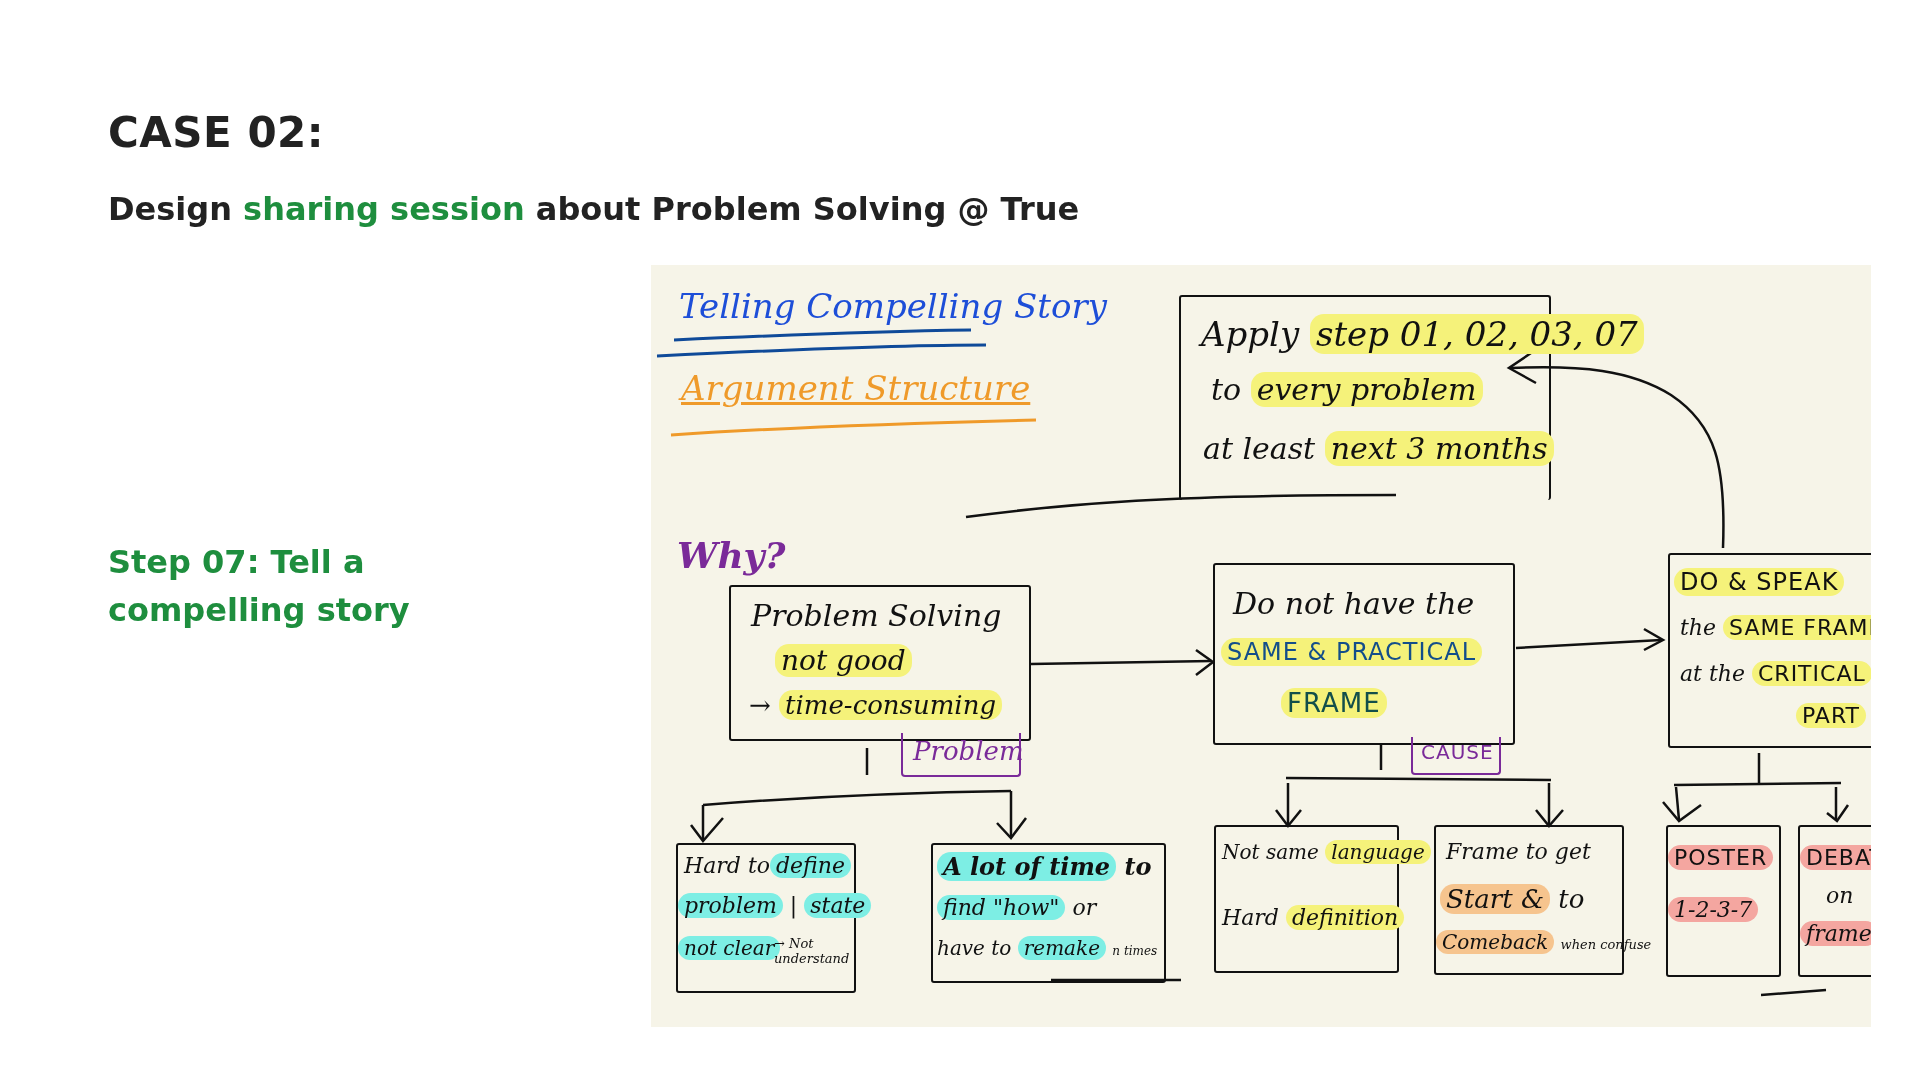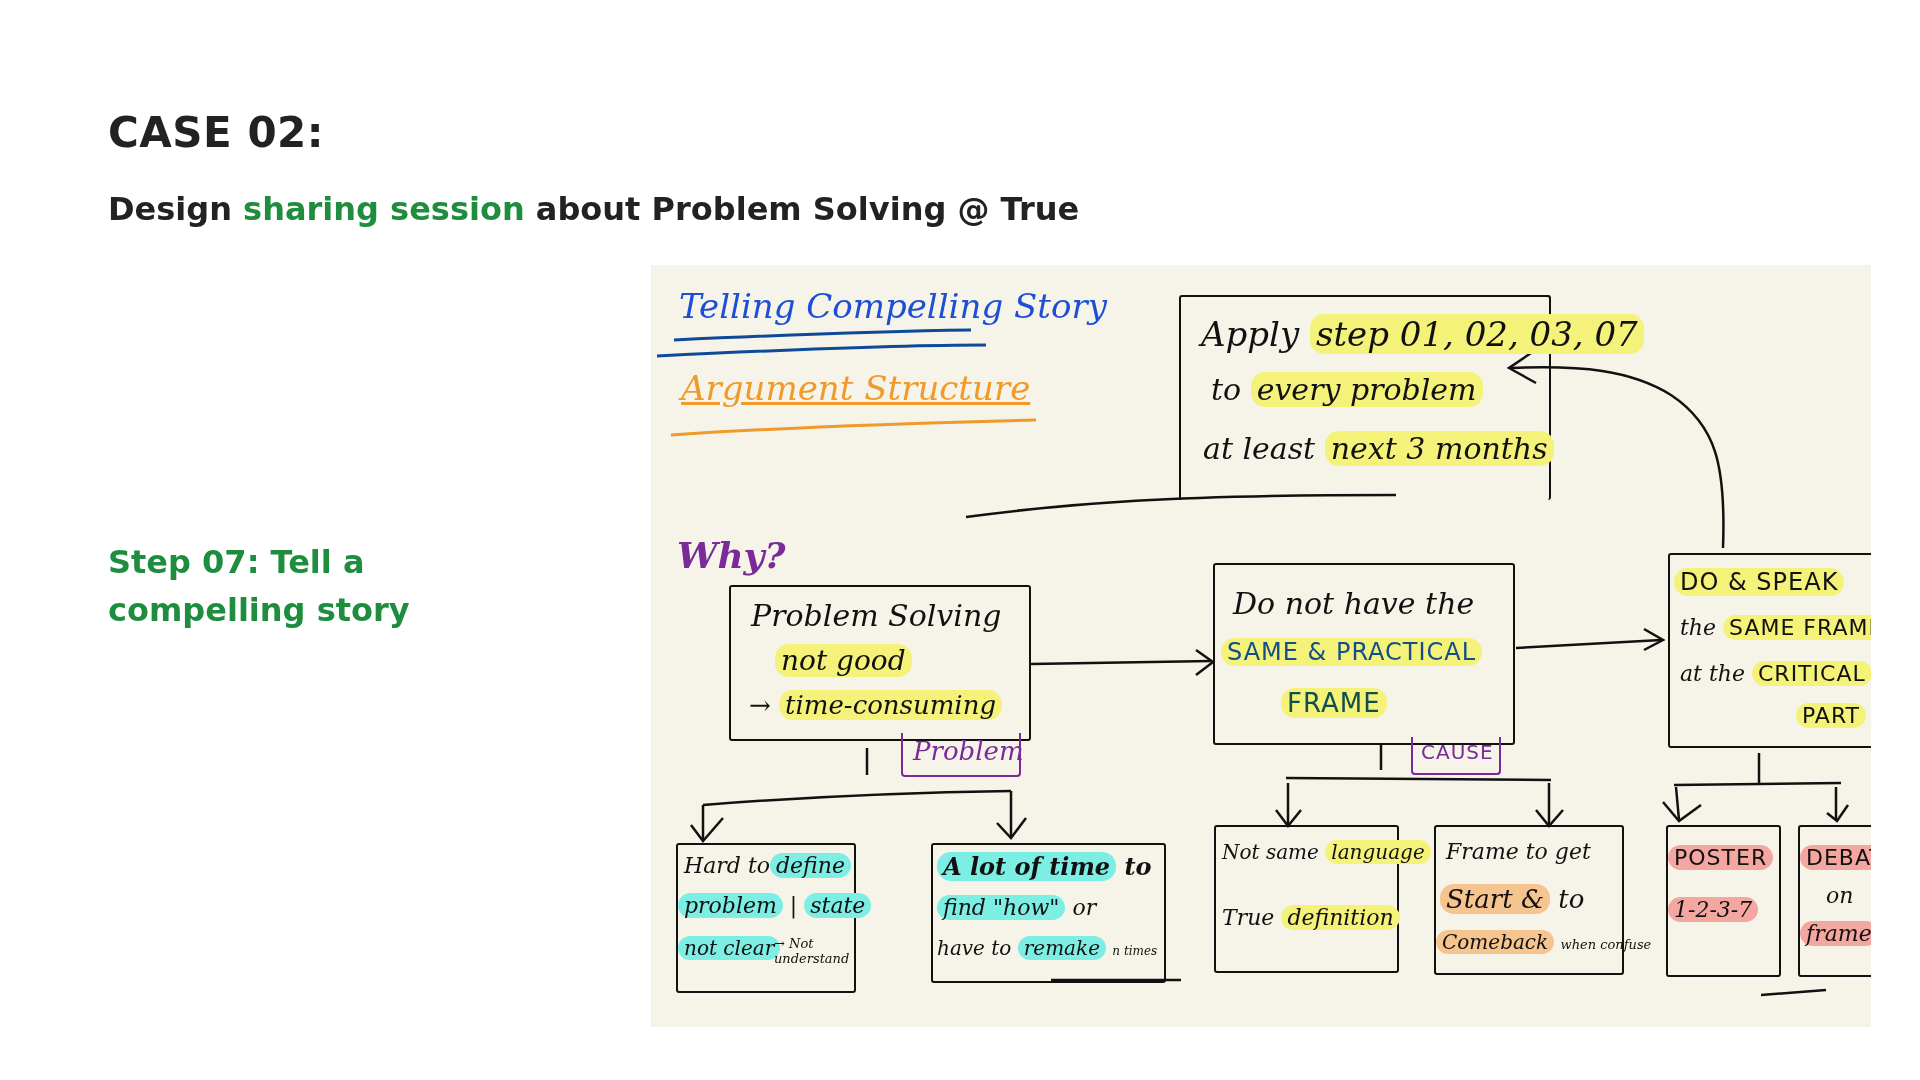"True" span { text: True -> Hard }
